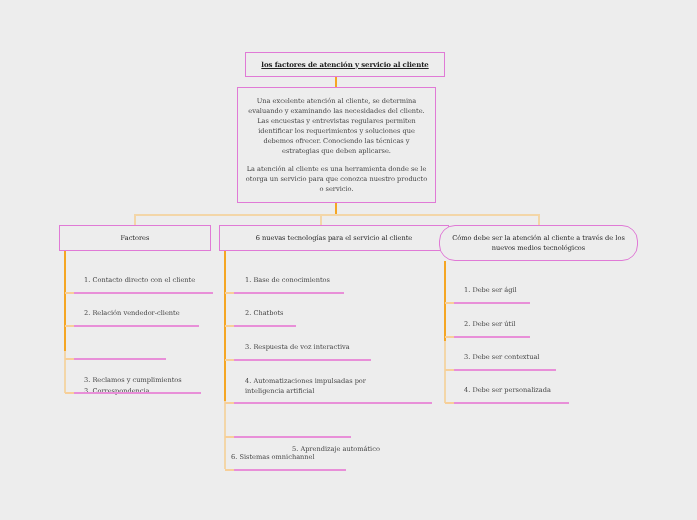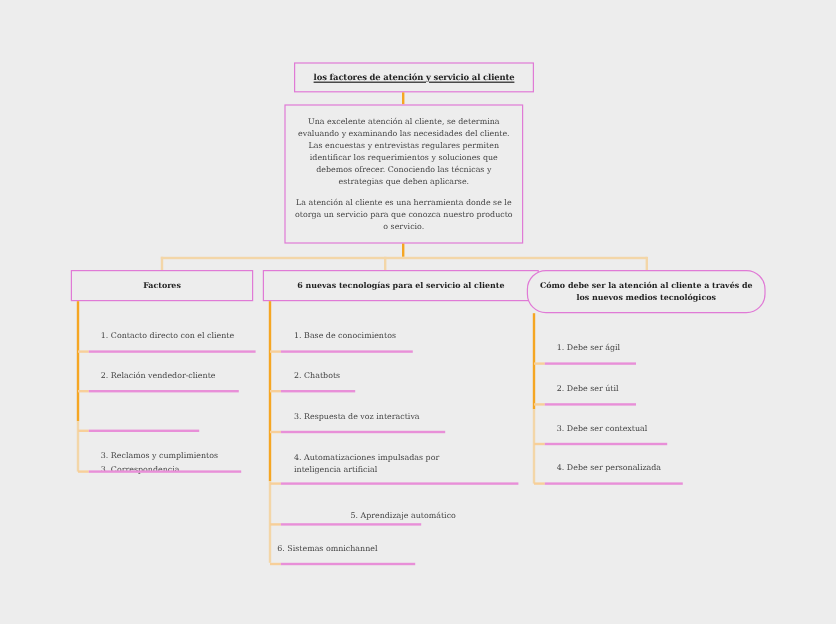"Factores" .cat-text { font-weight: bold -> normal }
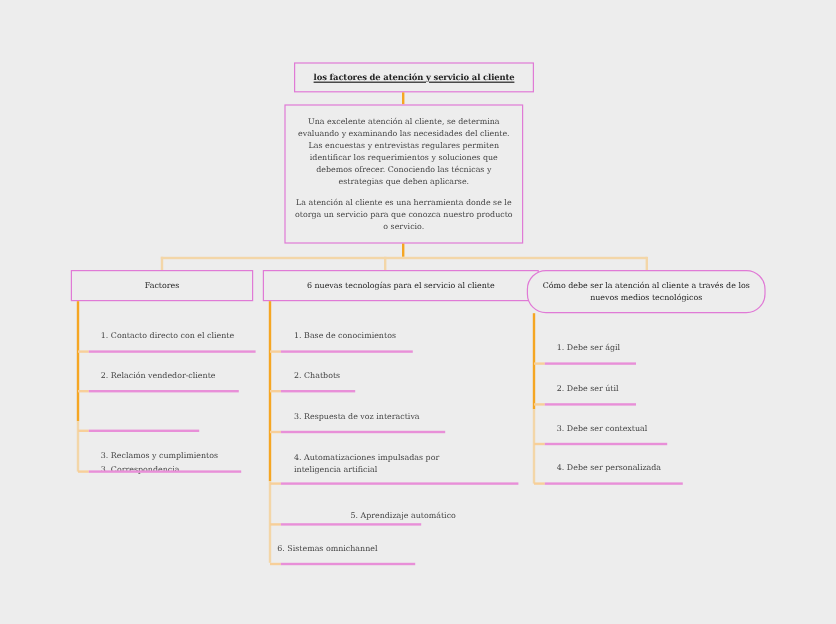"5. Aprendizaje automático" div.item-text { top: 425px -> 444px }
